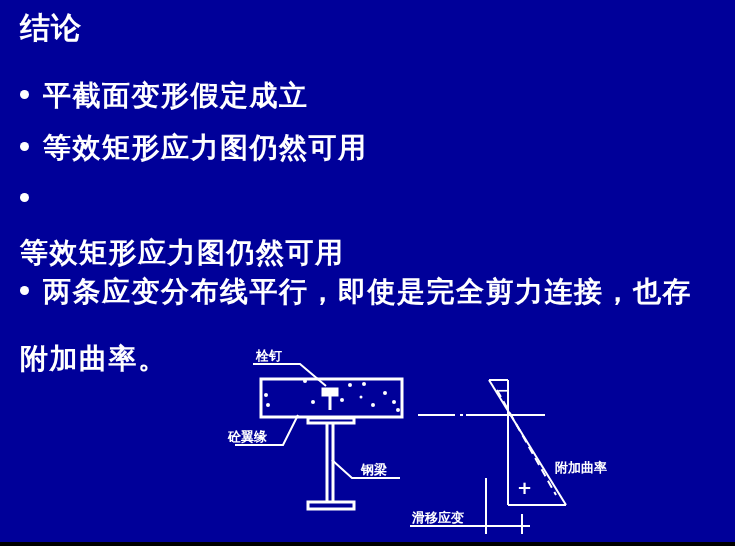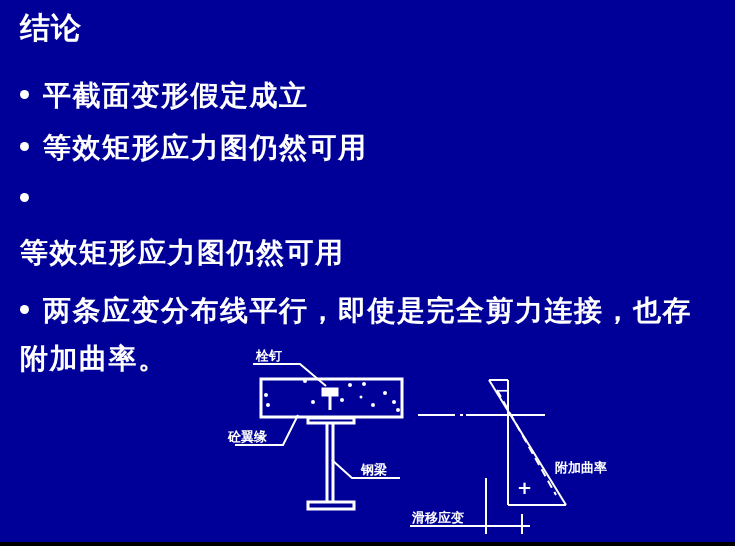"两条应变分布线平行，即使是完全剪力连接，也存" div.line { top: 292px -> 273px }
